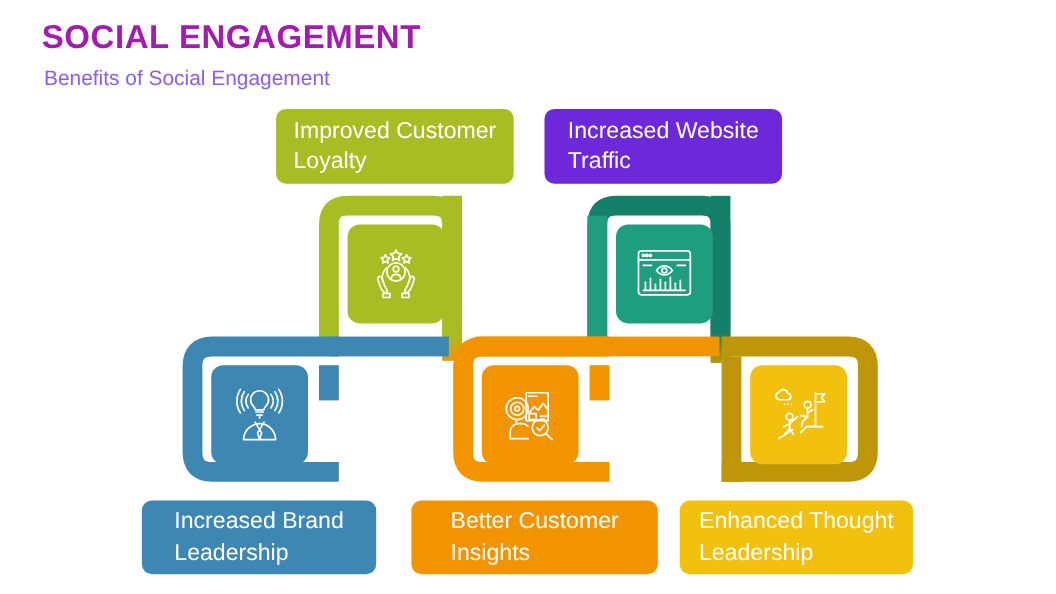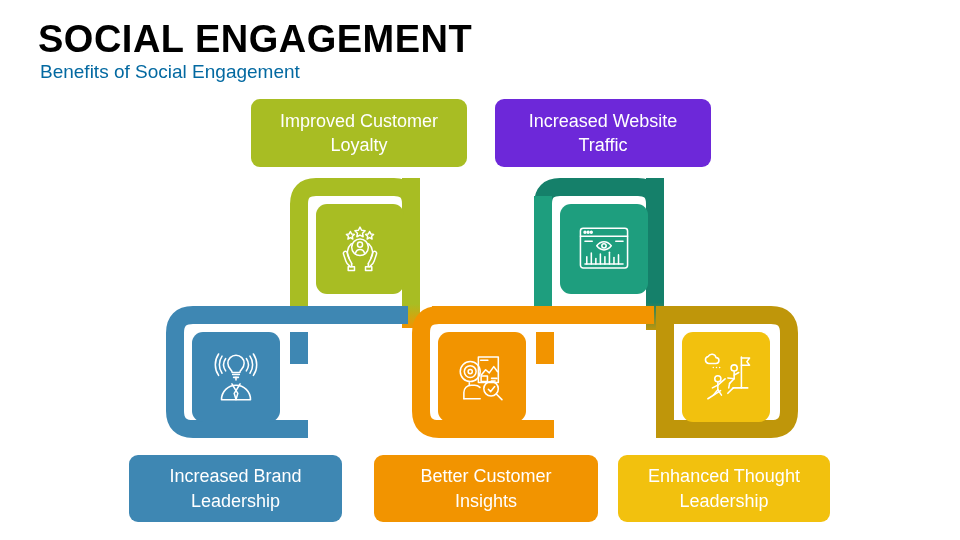"SOCIAL ENGAGEMENT" .title { color: #000000 -> #a21caf; font-size: 38px -> 30px }
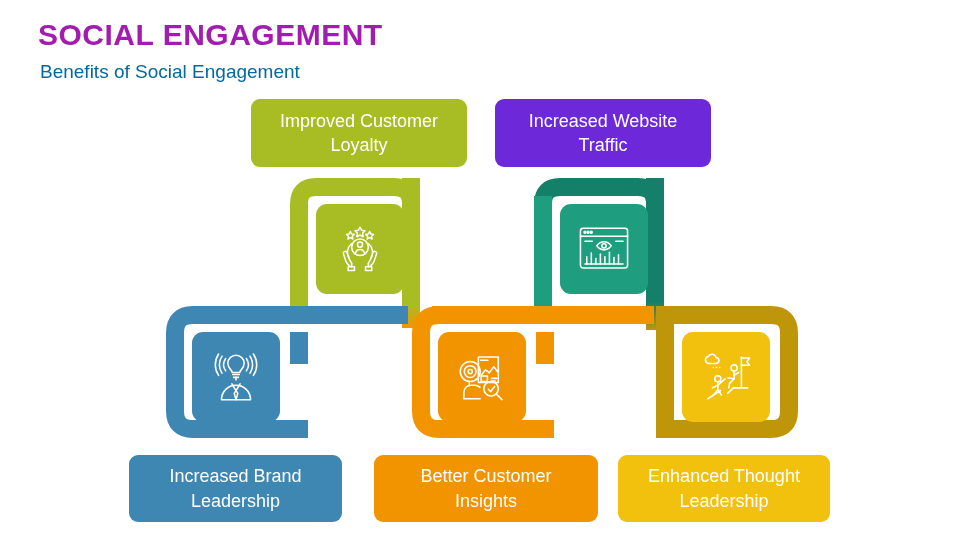"Benefits of Social Engagement" .subtitle { color: #0369a1 -> #8b5cf6 }
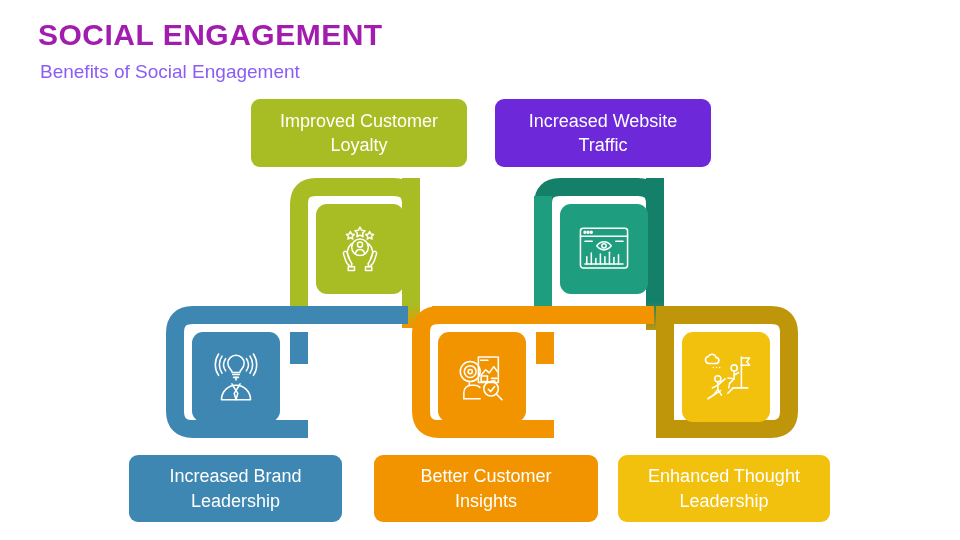"Improved Customer" .pill { font-size: 18px -> 21px; text-align: center -> left }
